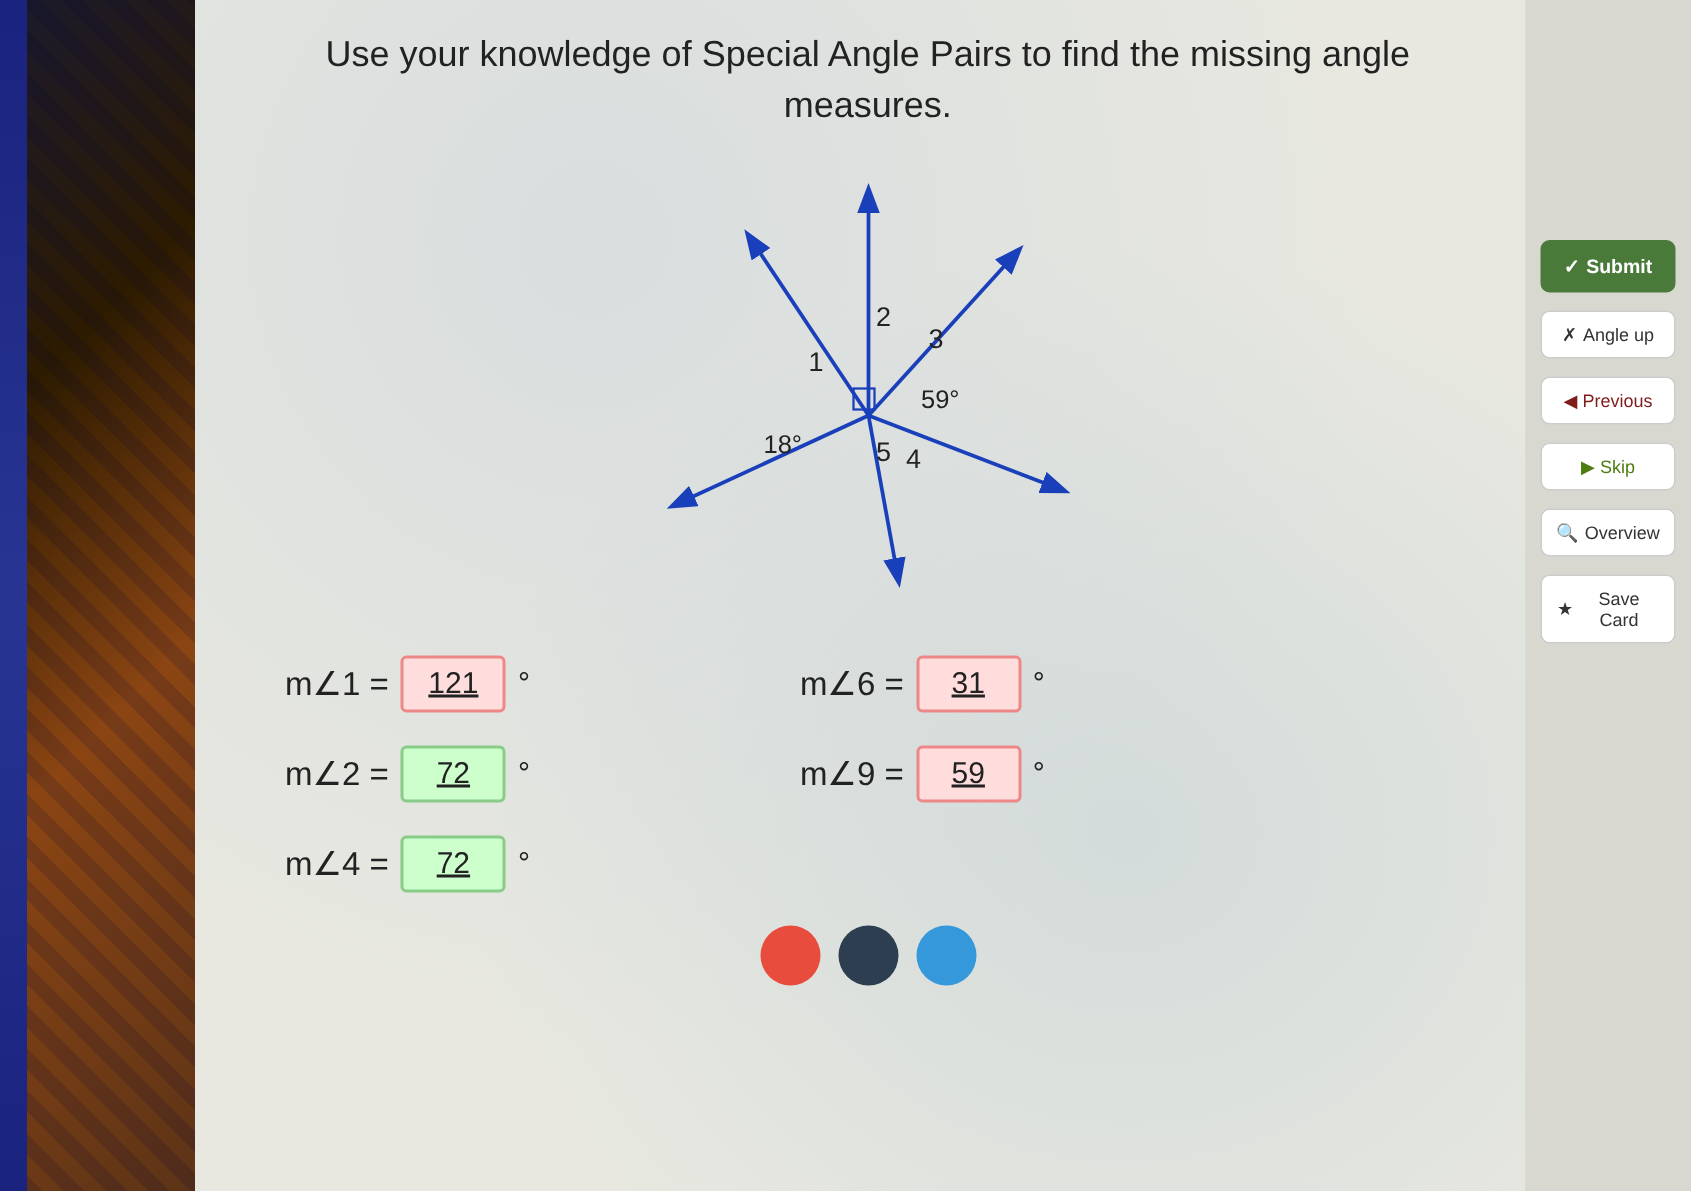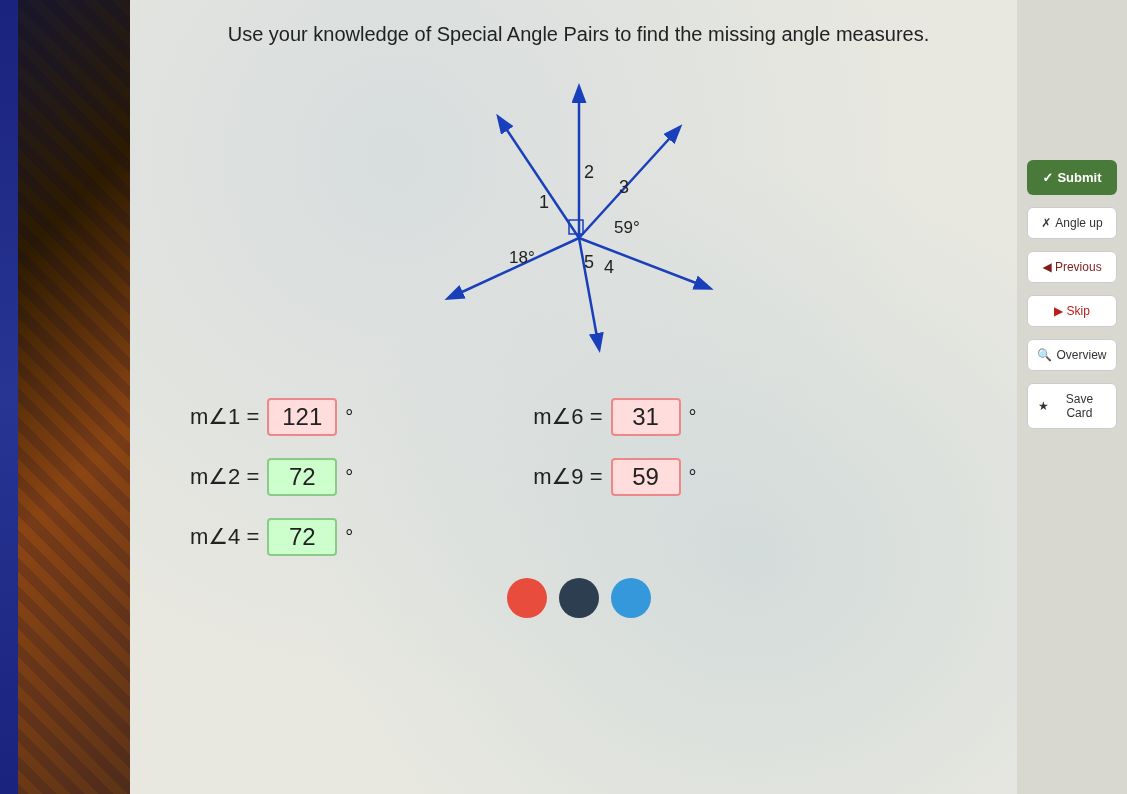"Use your knowledge of Special" .question-title { font-size: 20px -> 24px }
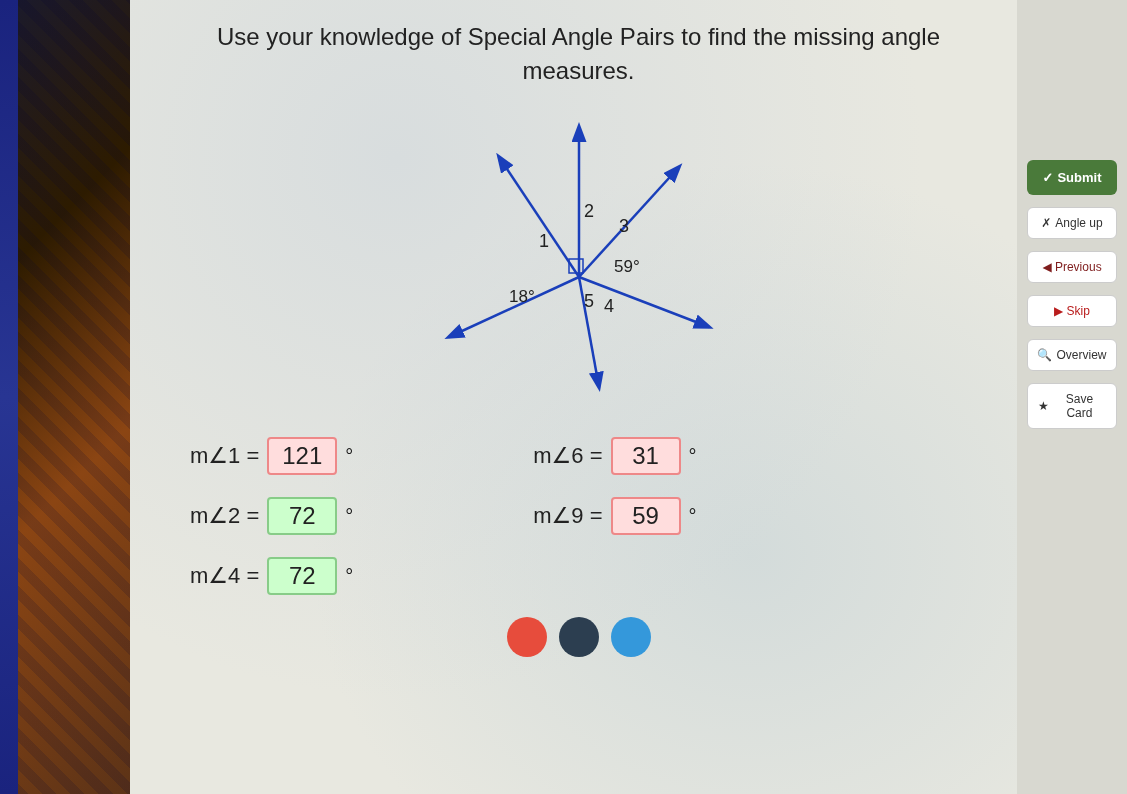"▶ Skip" .btn-skip { color: #b91c1c -> #4d7c0f }
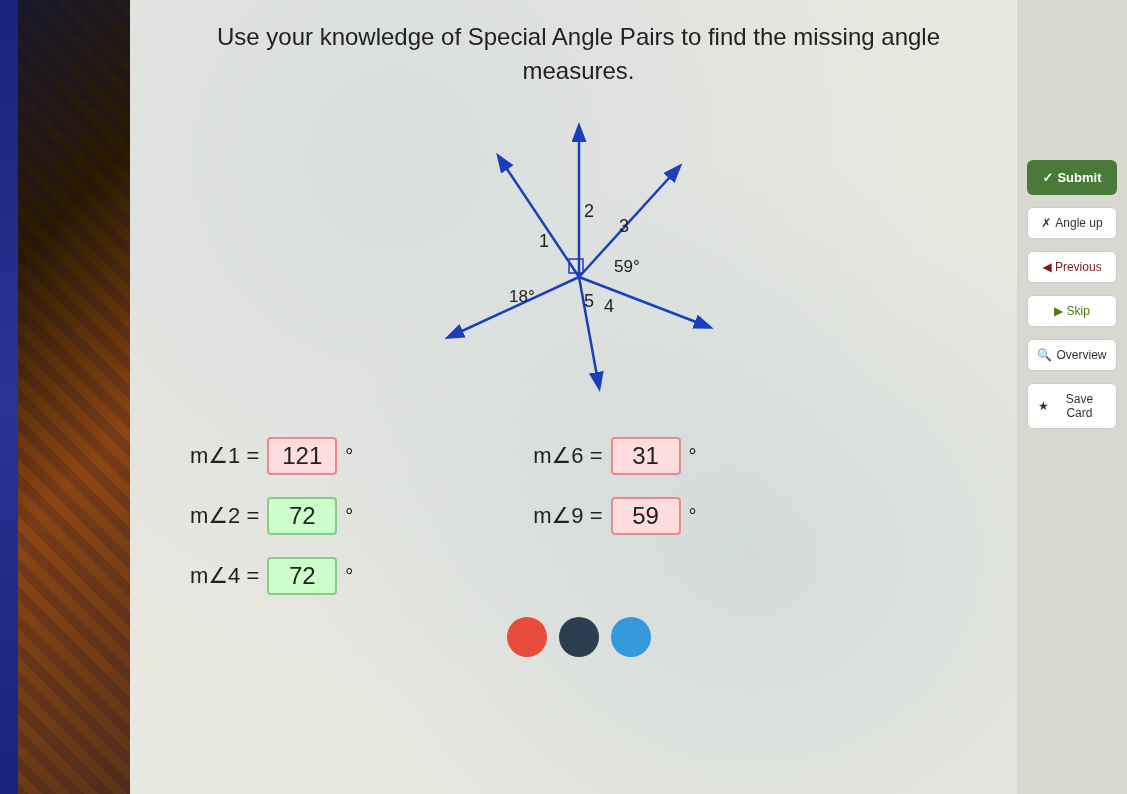"121" .answer-input { font-size: 24px -> 20px; text-decoration: none -> underline }
